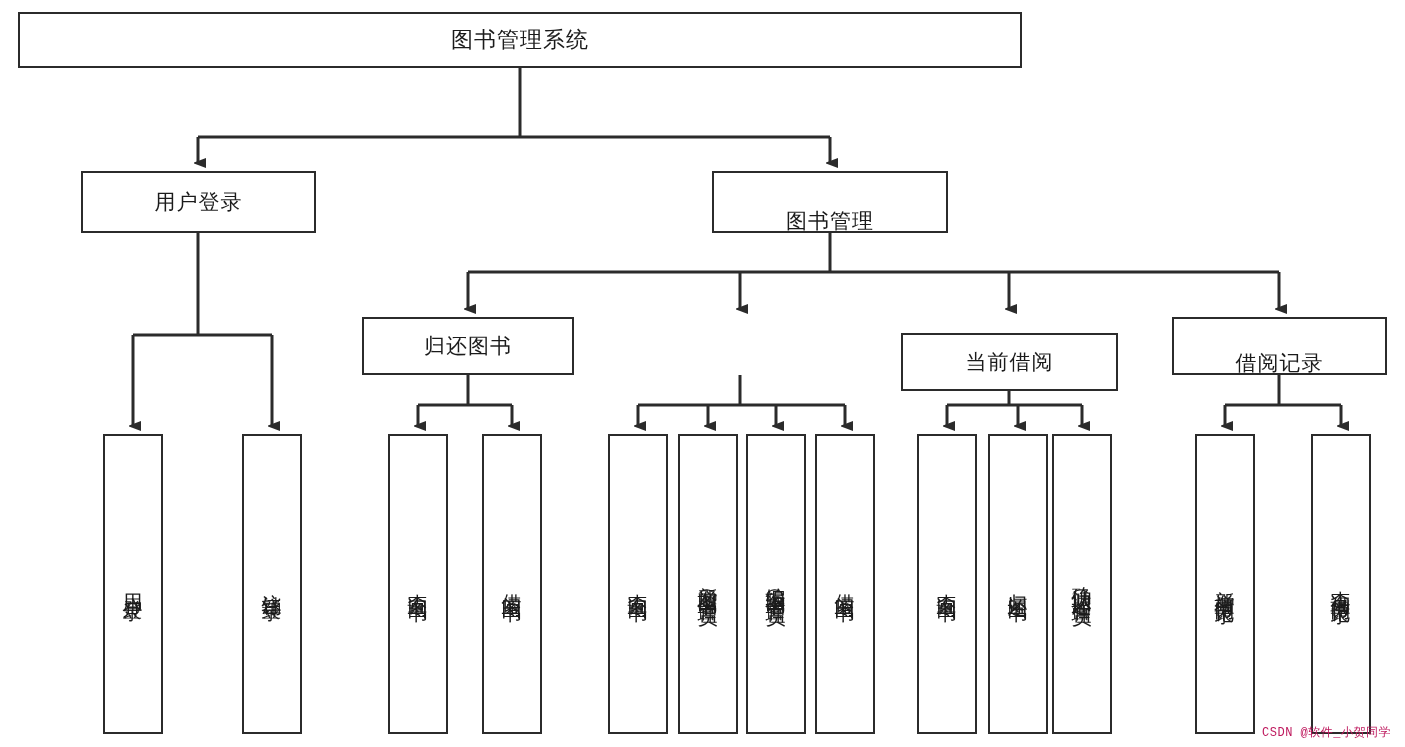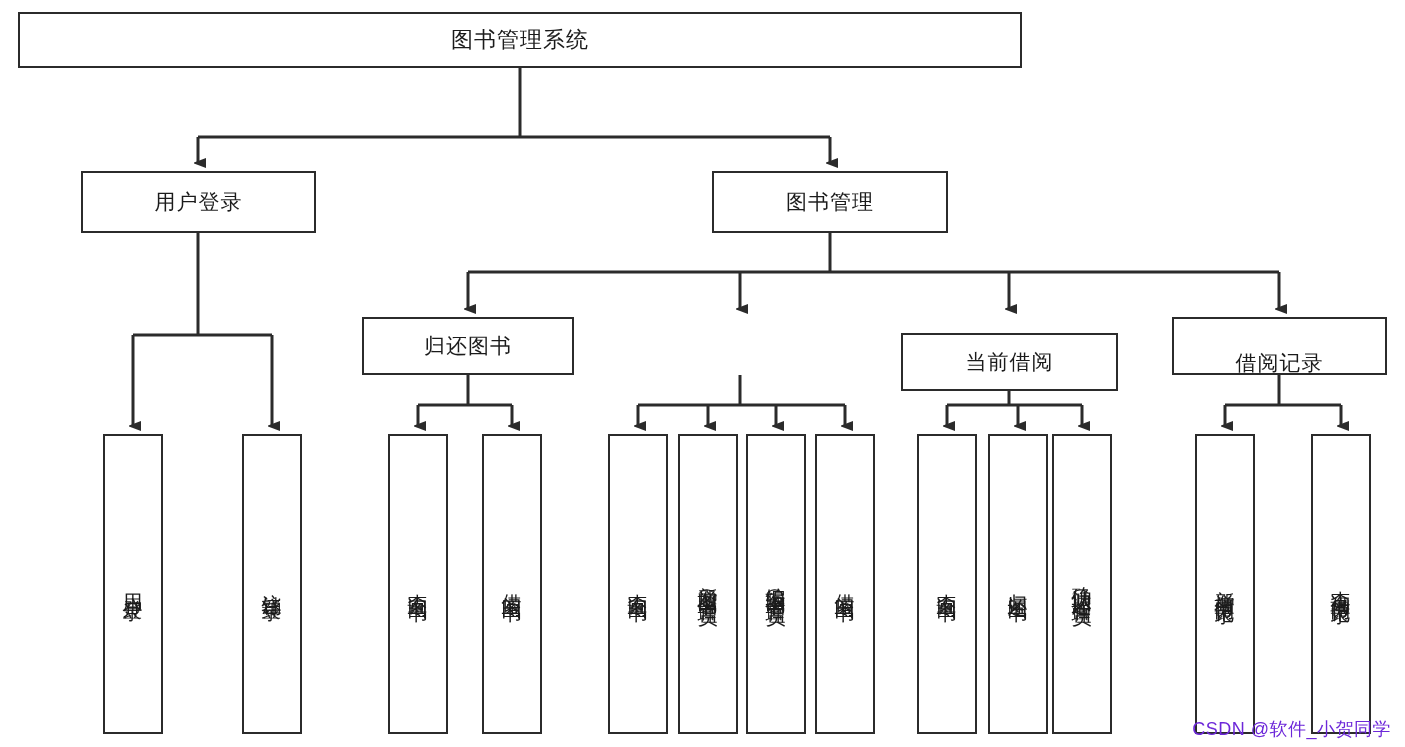"图书管理" div.node { align-items: none -> flex-end }
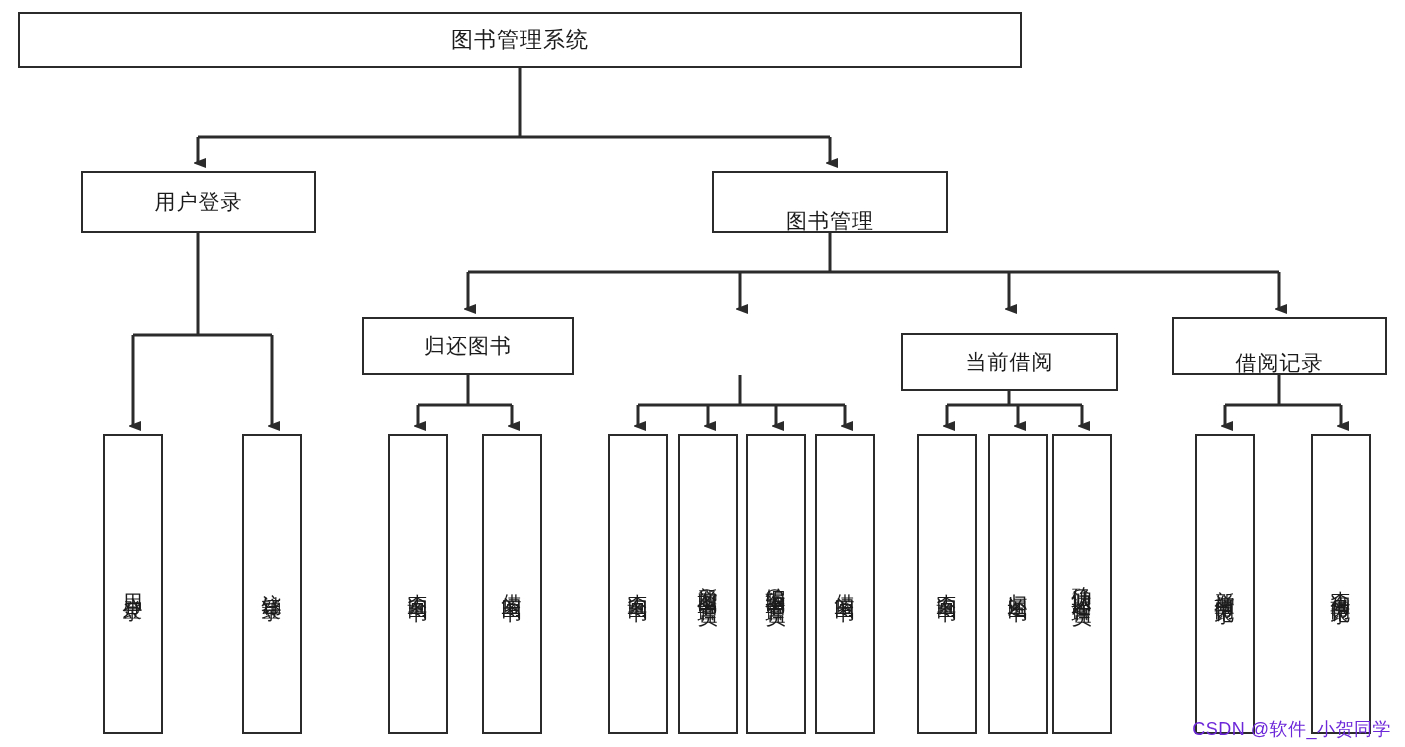"CSDN @软件_小贺同学" .watermark { color: #6d28d9 -> #be185d; font-family: none -> Liberation Mono, monospace; font-size: 18px -> 12px }
